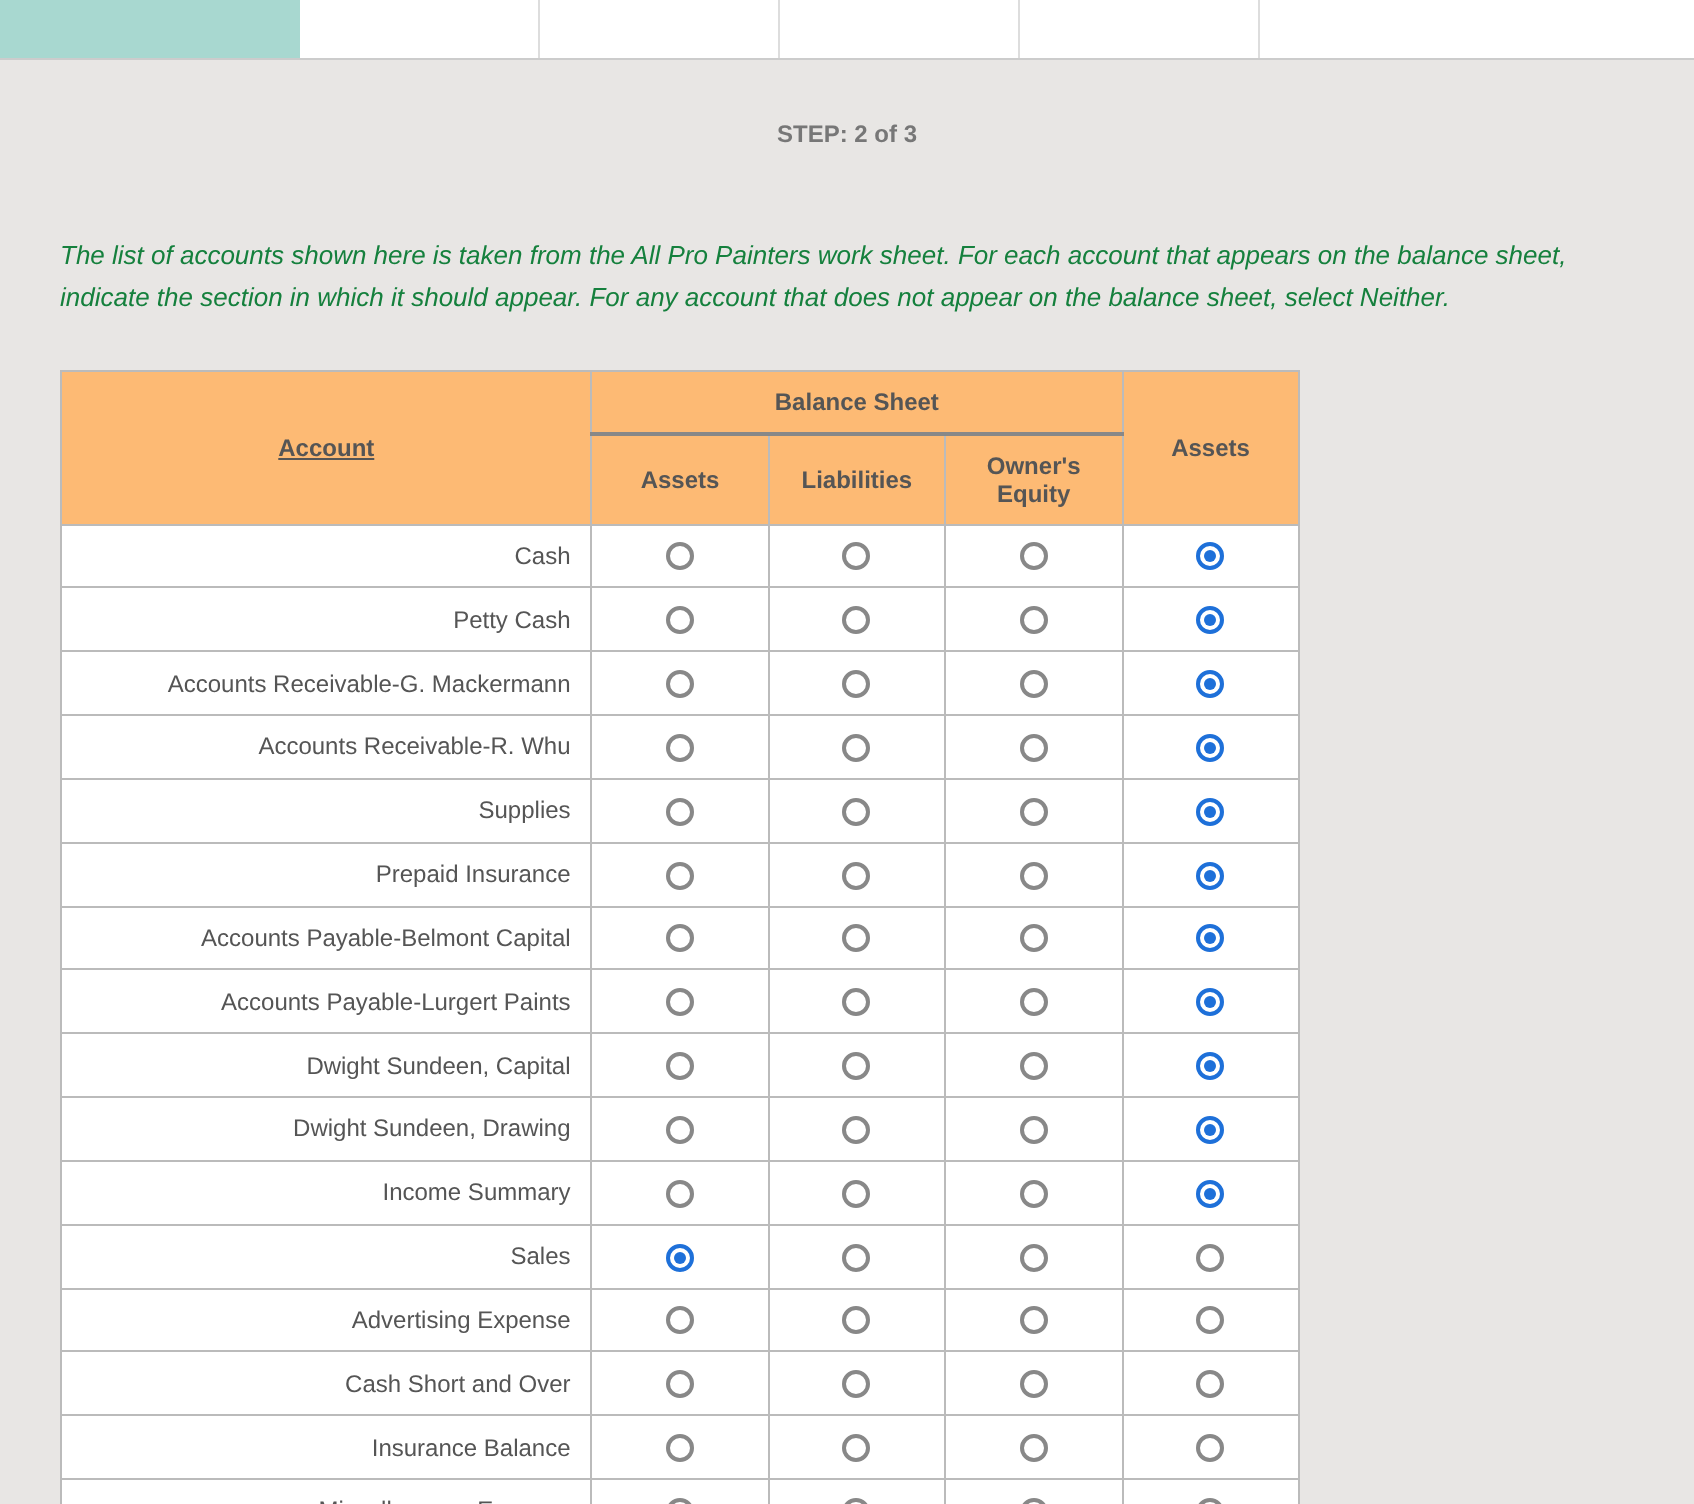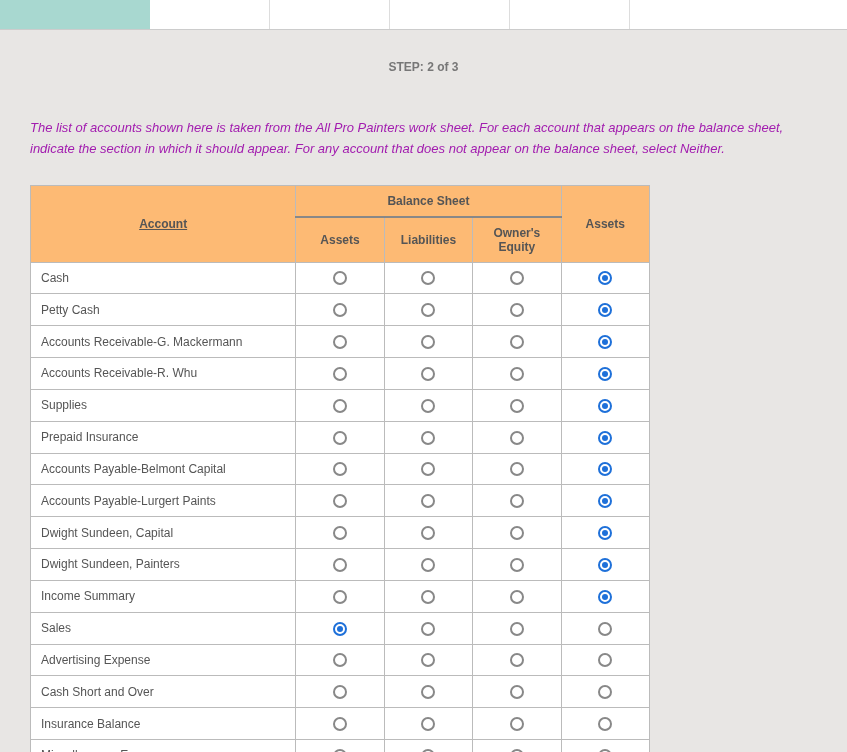"The list of accounts shown" .instructions { color: #a21caf -> #15803d }
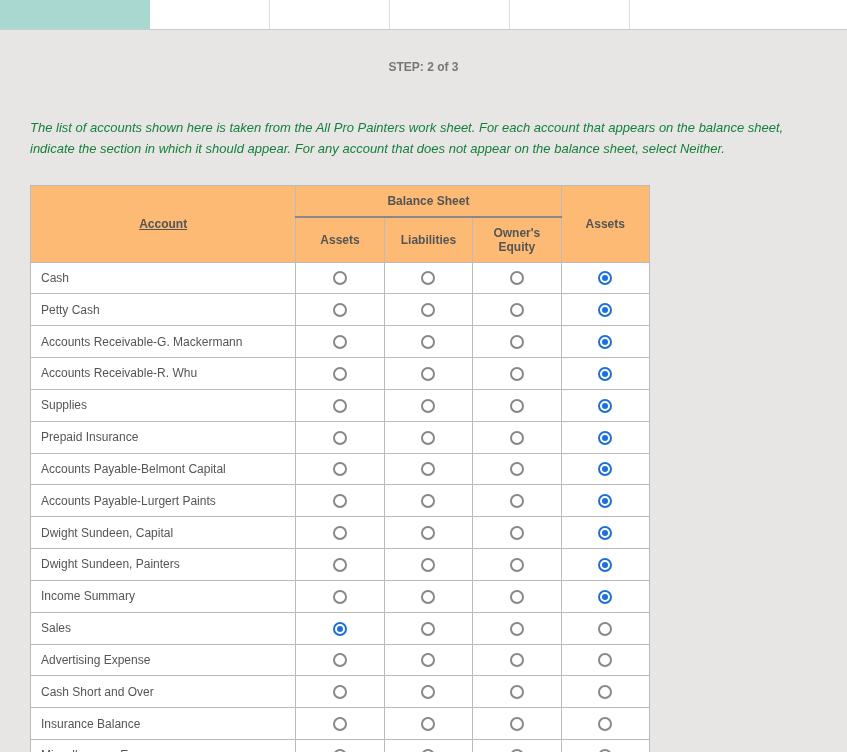"Cash" table.accounts tbody td.acct-name { text-align: left -> right }
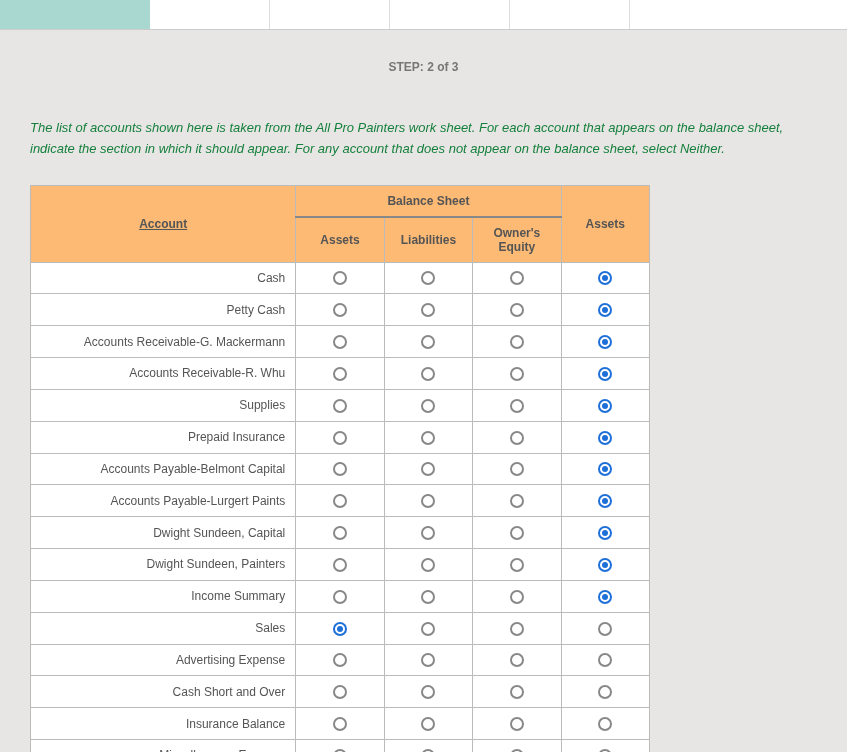"Dwight Sundeen, Painters" td.acct-name { text: Painters -> Drawing }
